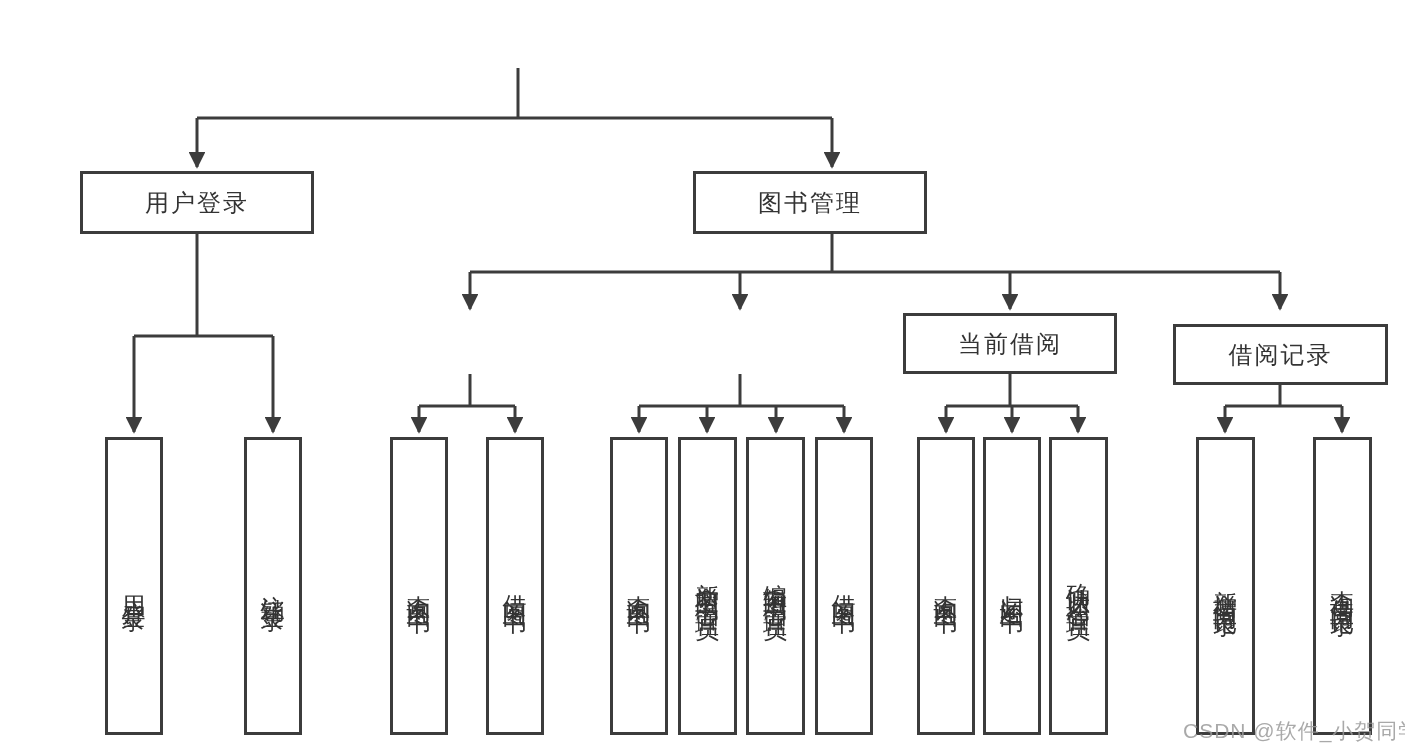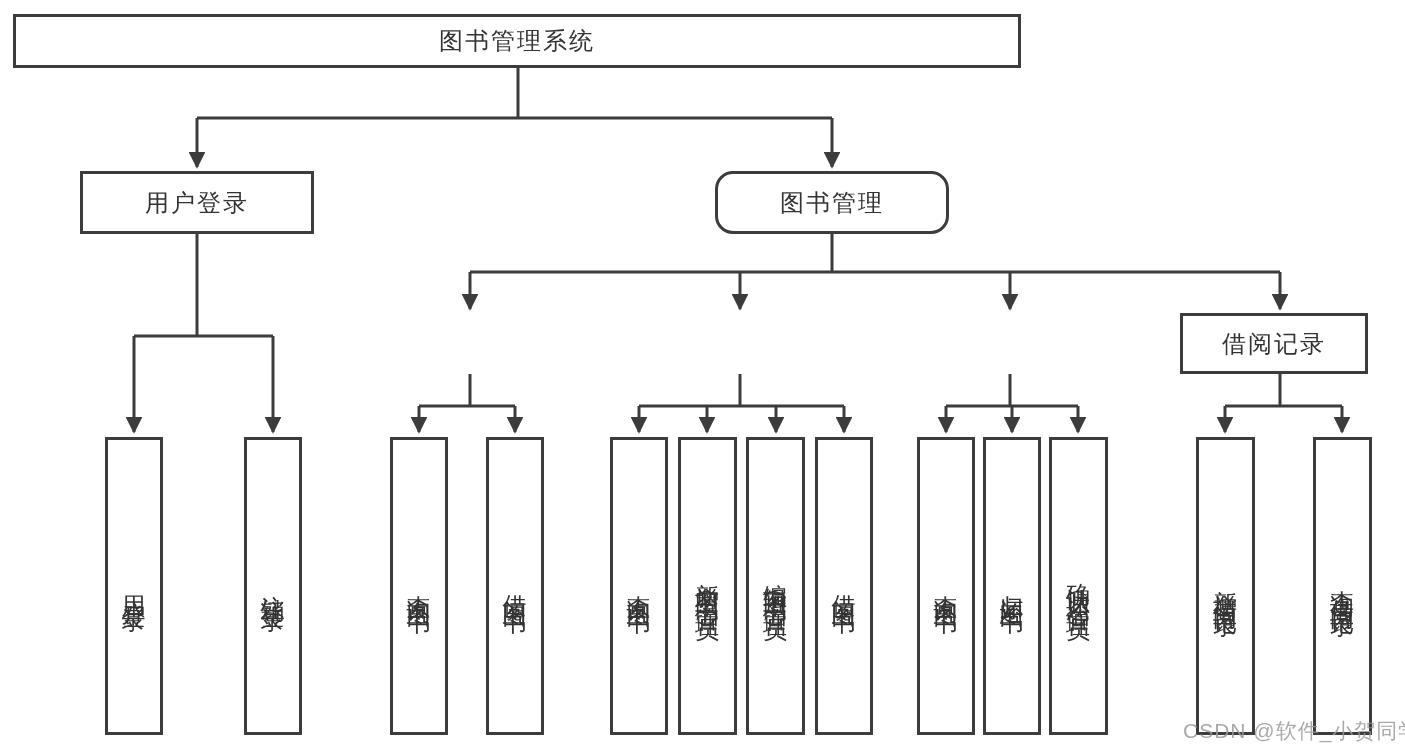"图书管理系统" div.box { html: <div>图书管理系统</div> -> none }
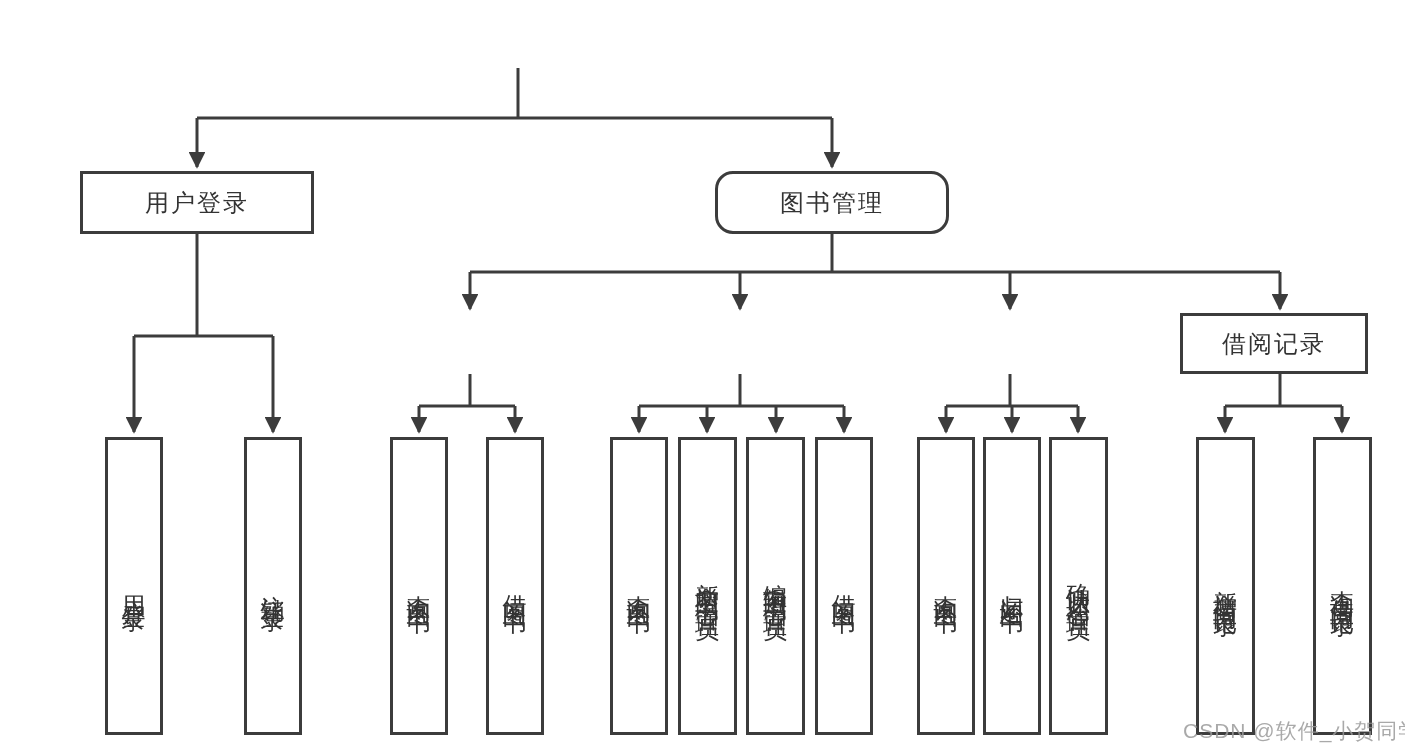"图书管理" div.box { border-radius: 18px -> none; left: 715px -> 693px }
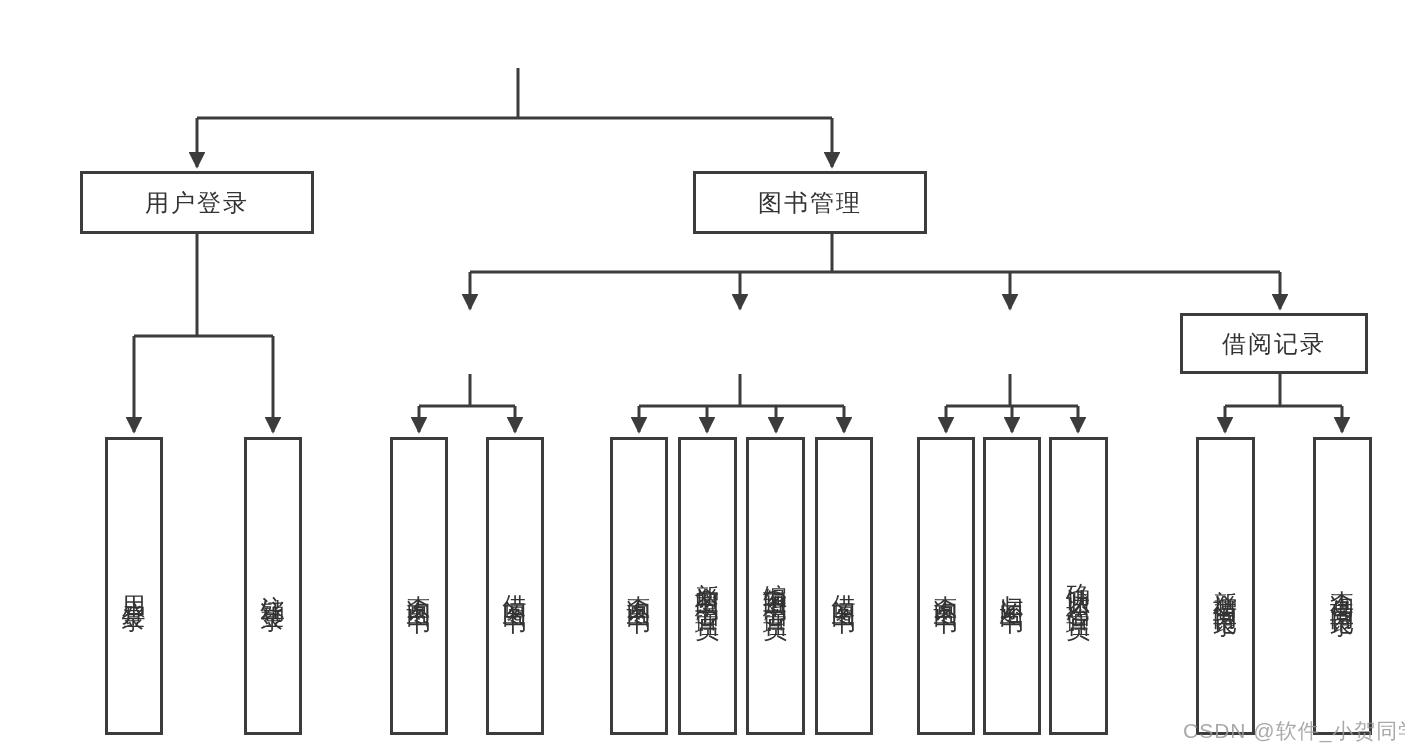"当前借阅" div.box { html: none -> <div>当前借阅</div> }
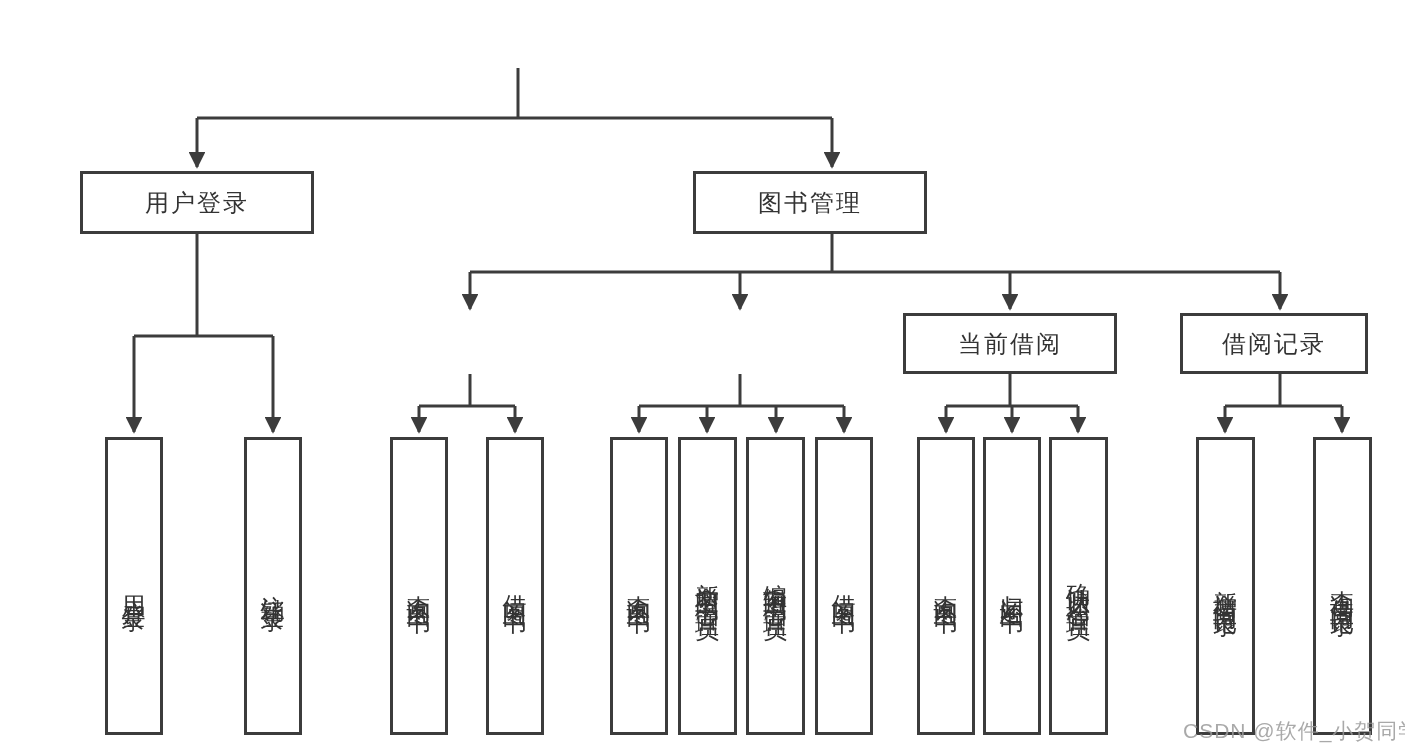"借阅记录" div.box { margin-left: 7px -> none; top: 313px -> 324px; width: 188px -> 215px }
